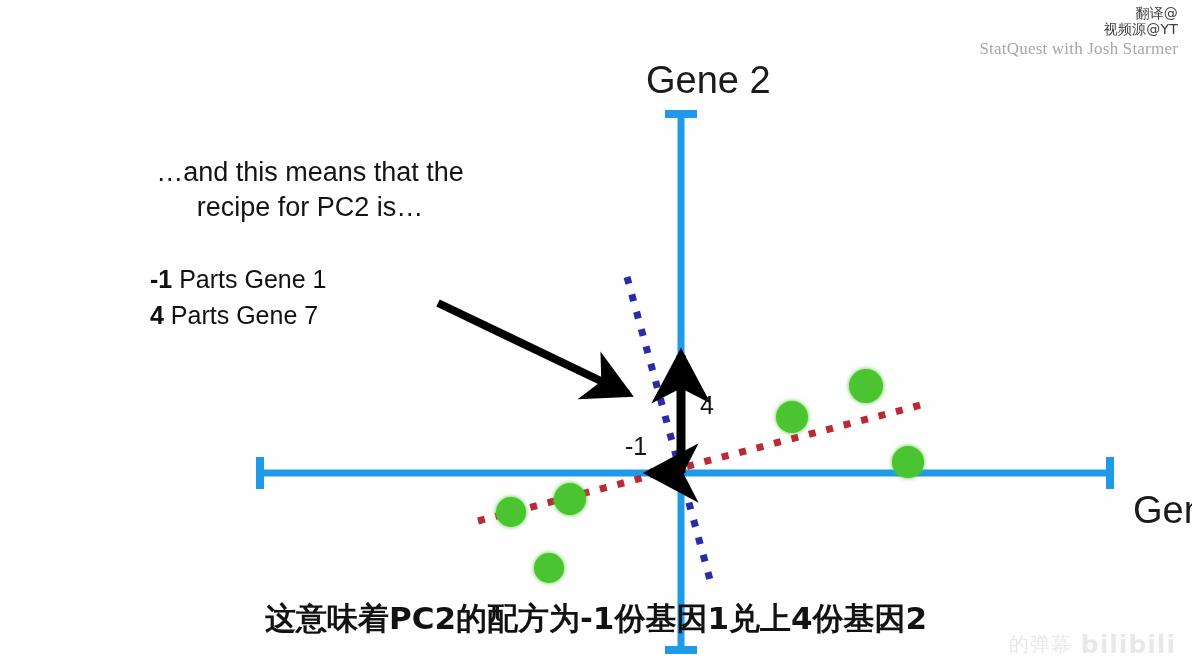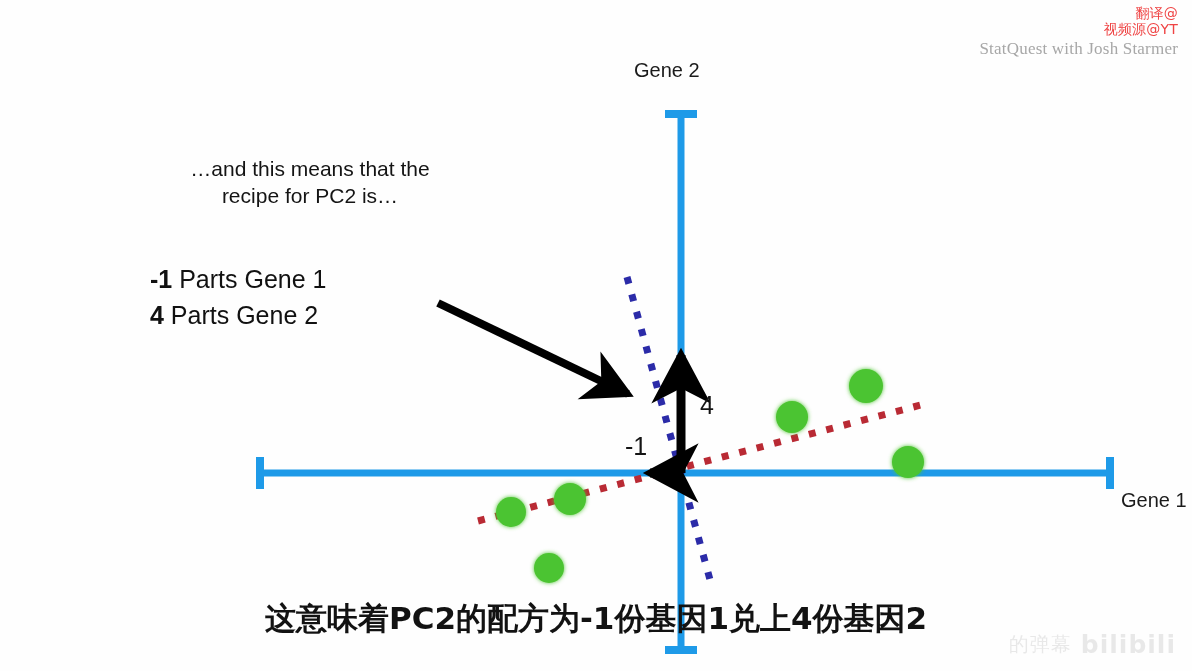"翻译@" .credits .cn { color: #ef4444 -> #404040 }
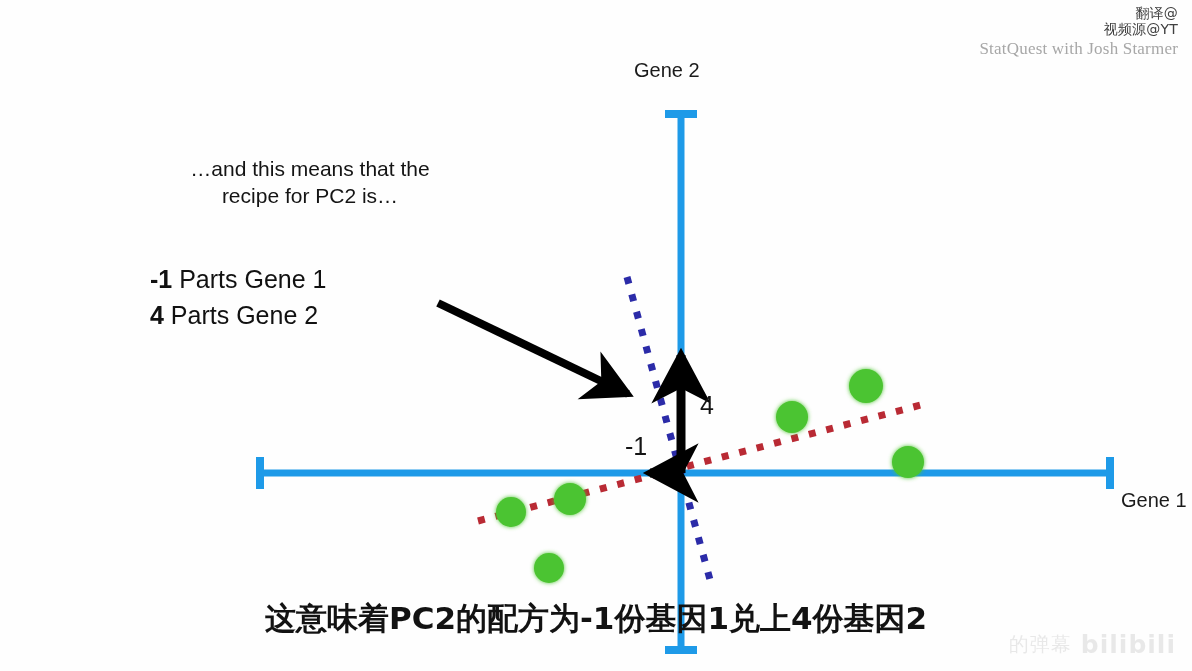"Gene 2" .axis-label { font-size: 20px -> 38px; margin-left: none -> 12px }
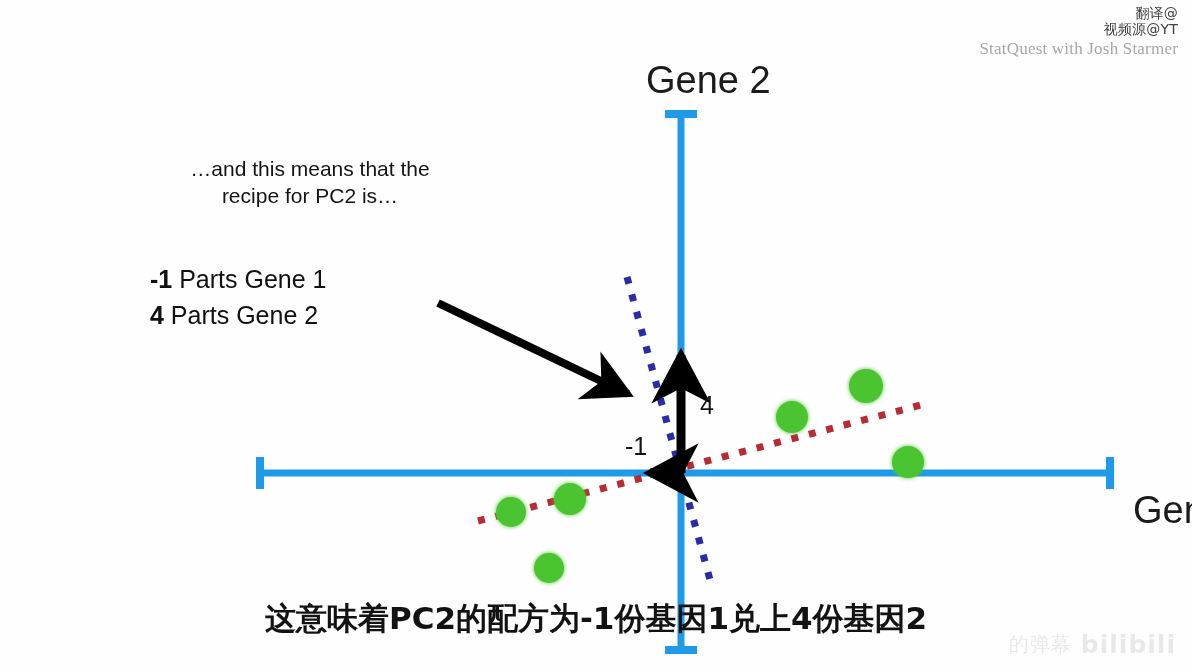"…and this means that the" .narration { font-size: 21px -> 27px }
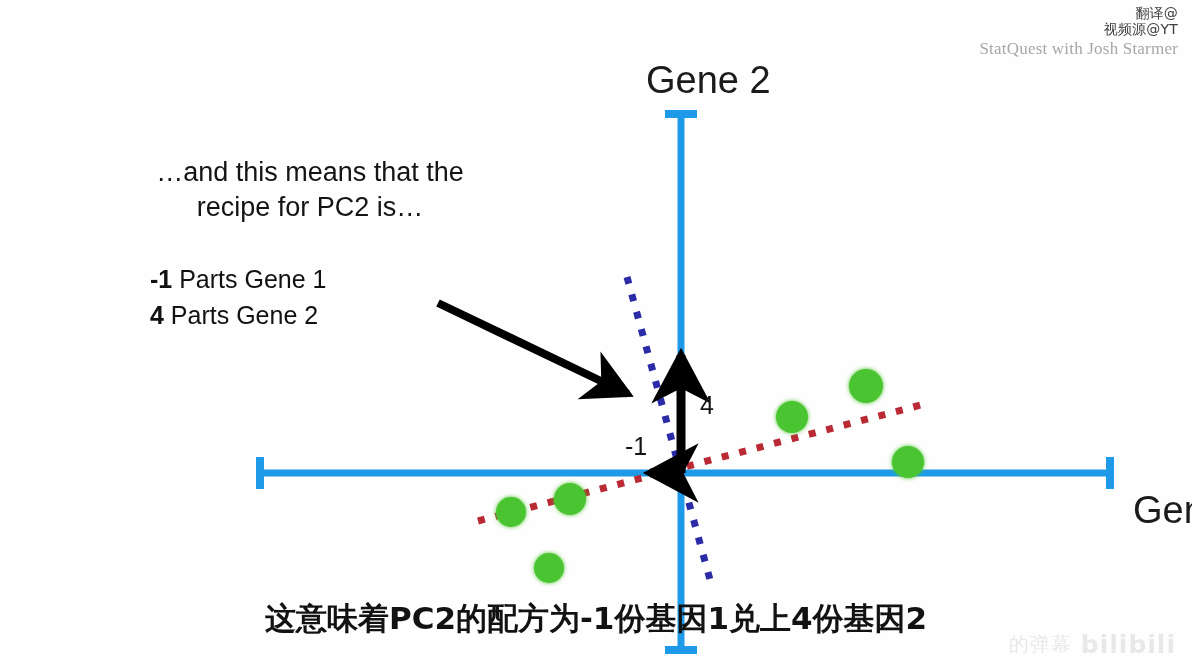"Parts Gene 2" span { text: 2 -> 7 }
